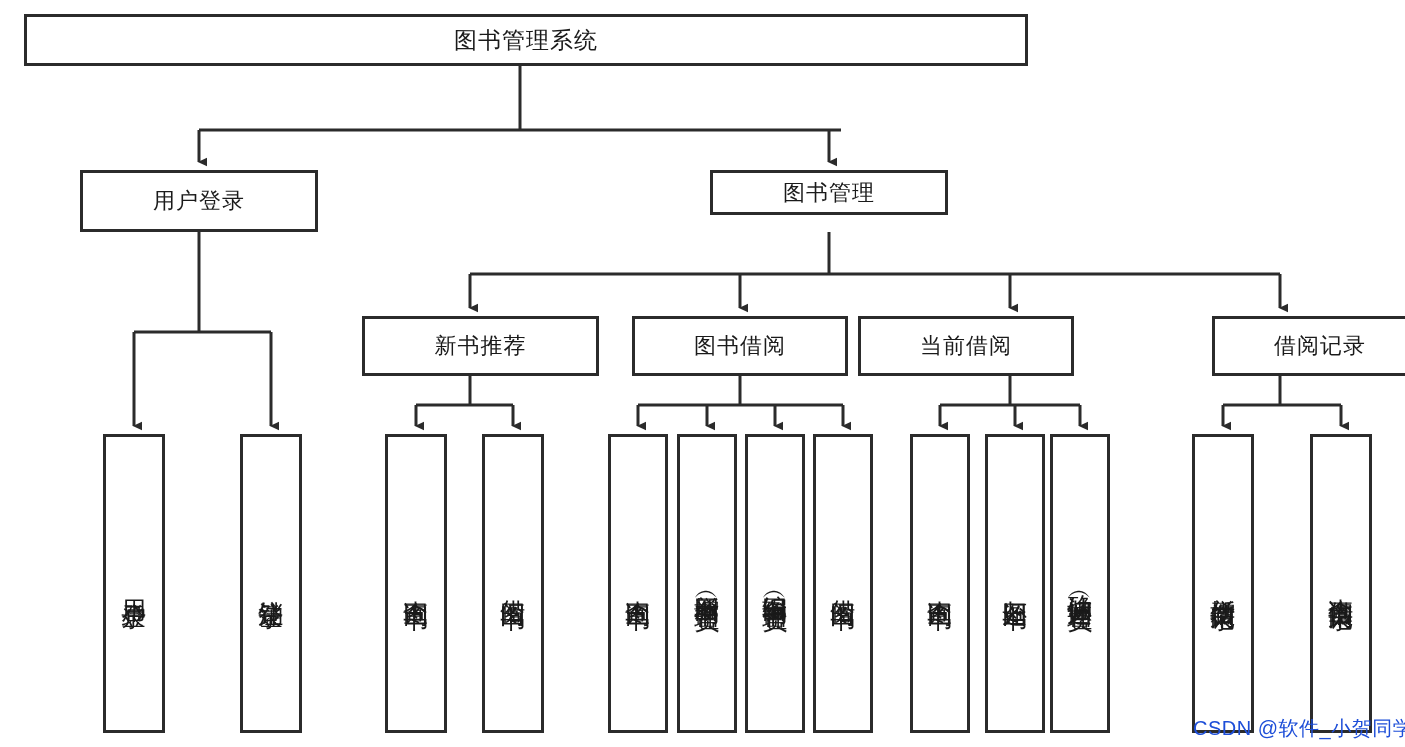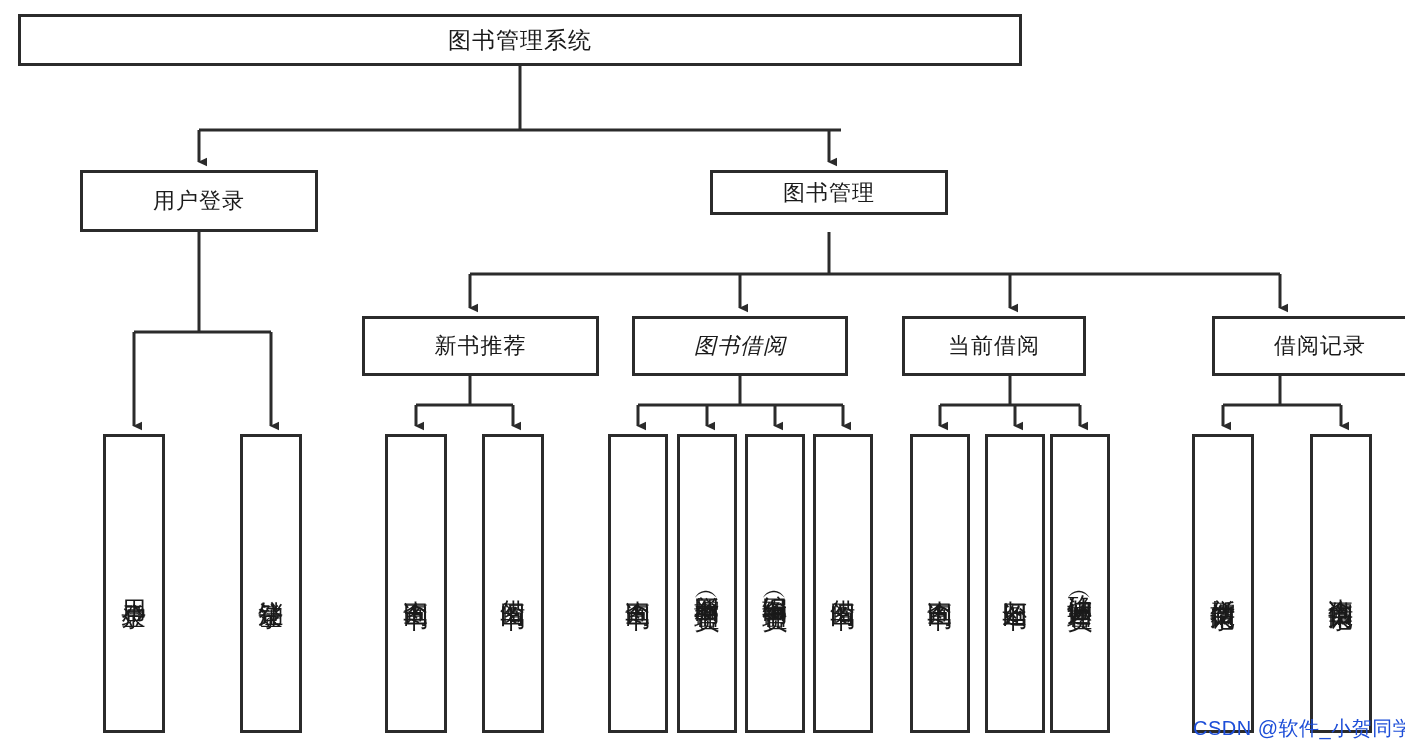"图书管理系统" div.node { left: 18px -> 24px }
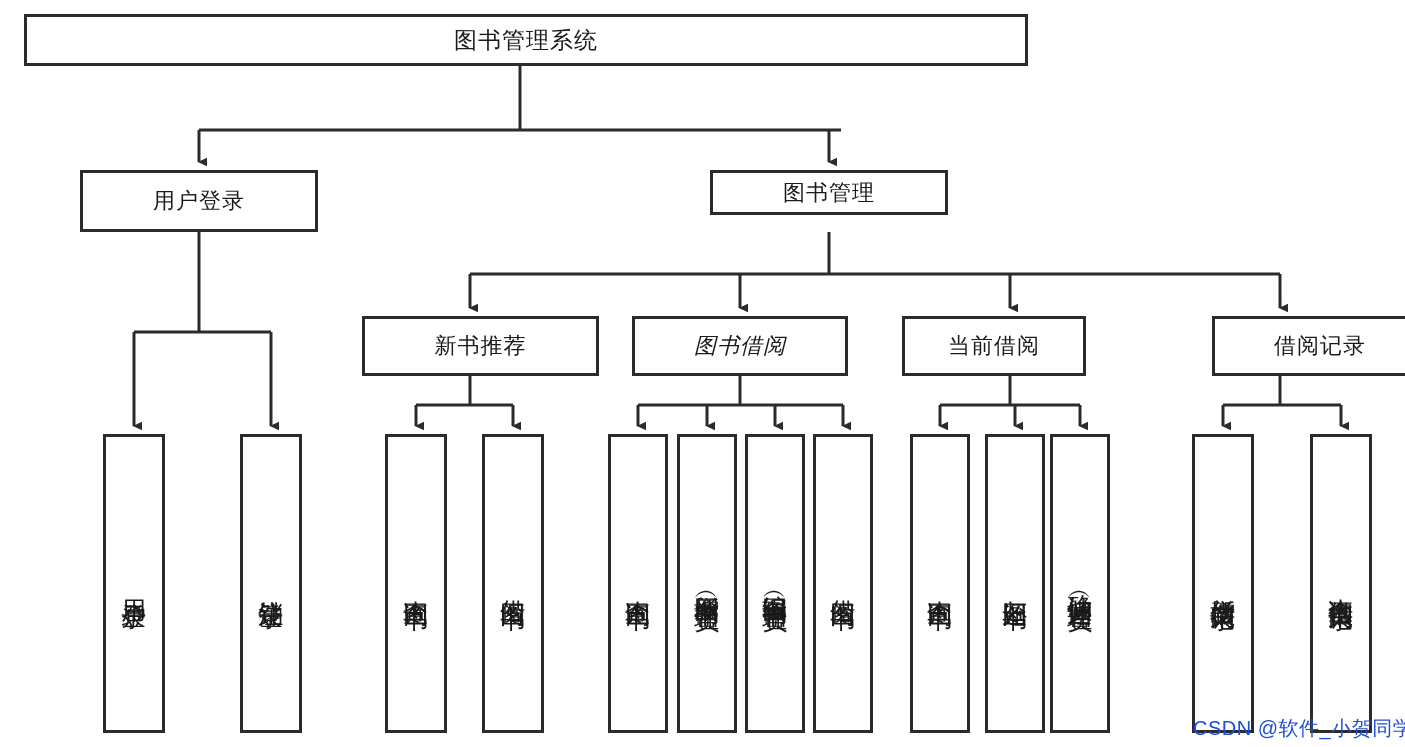"图书借阅" div.node { font-style: italic -> none }
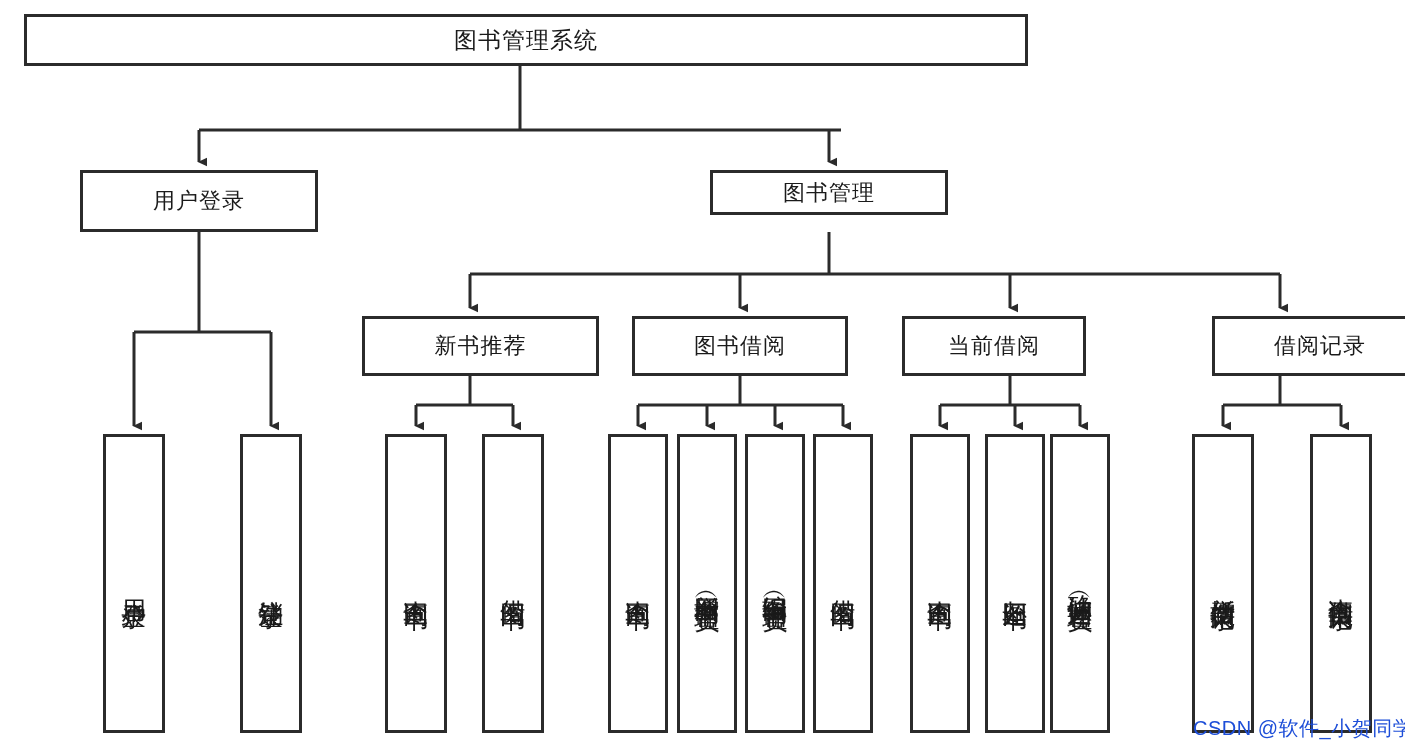"当前借阅" div.node { left: 902px -> 858px; width: 184px -> 216px }
